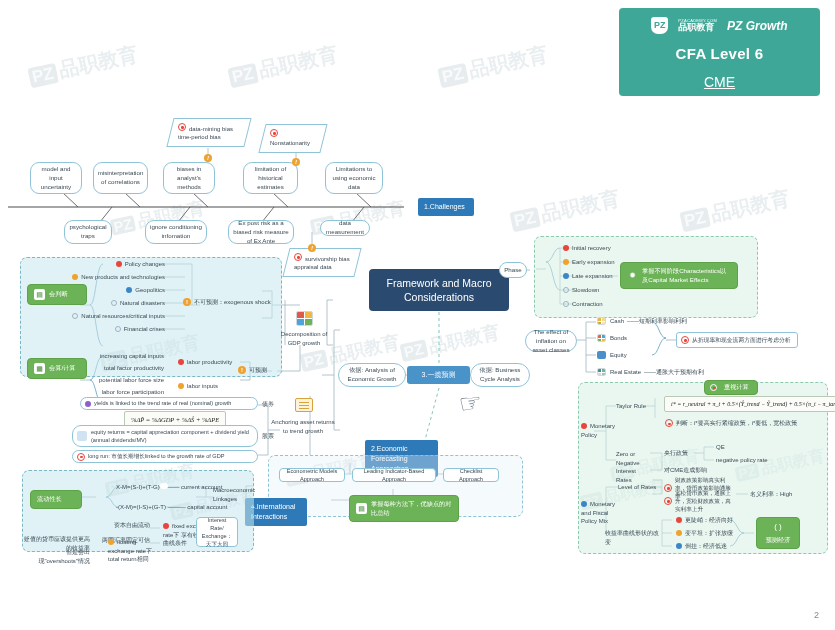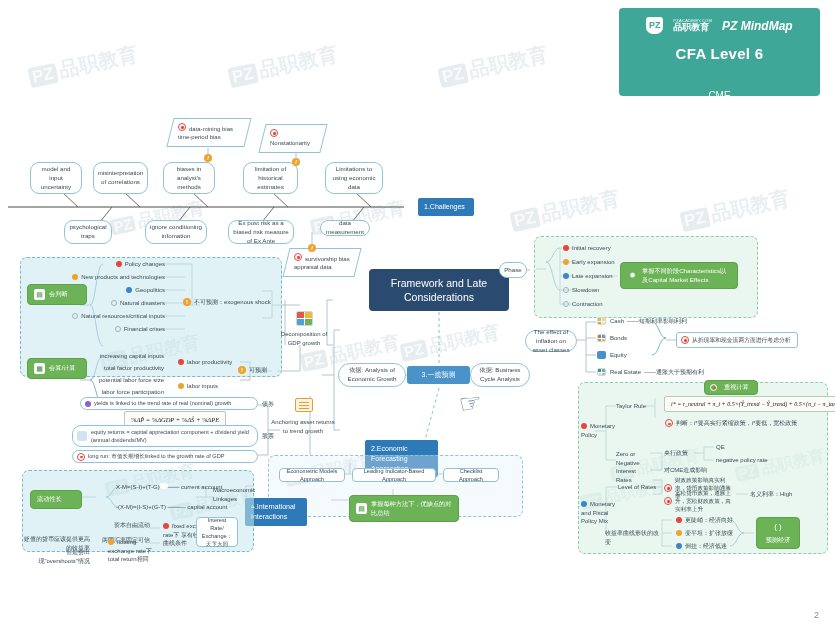"PZ MindMap" div.logo-name { text: MindMap -> Growth }
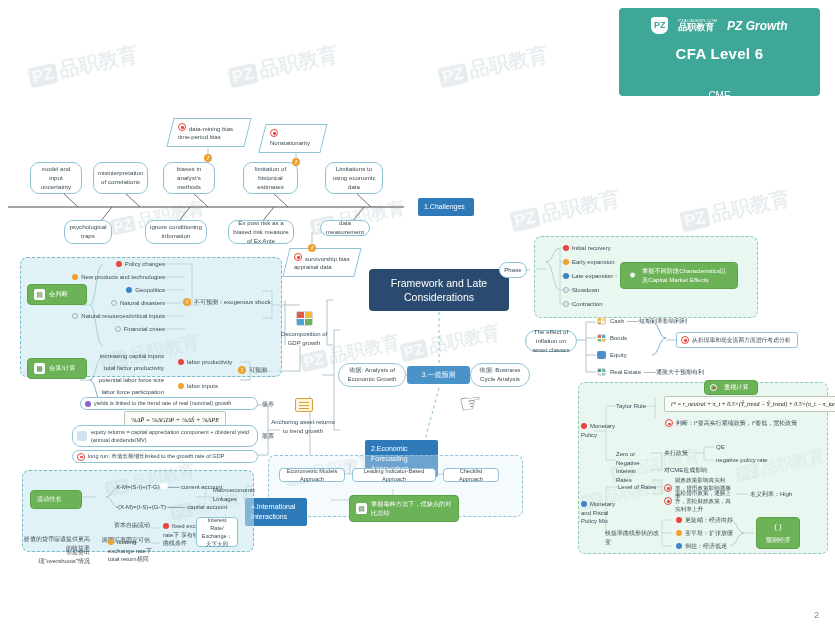"CME" .logo-sub { font-size: 10px -> 14px; margin-top: 28px -> 12px }
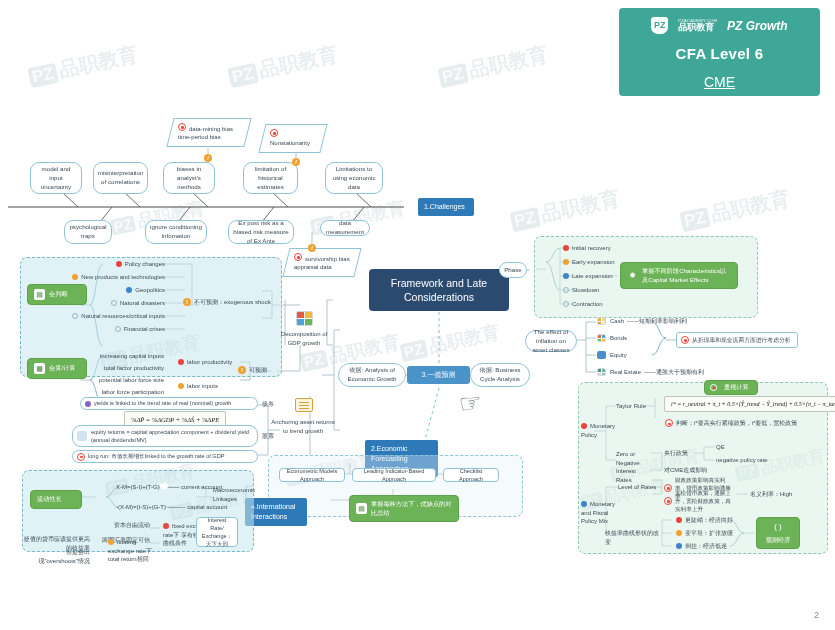"Framework and Late Considerations" div.center-node { text: Late -> Macro }
